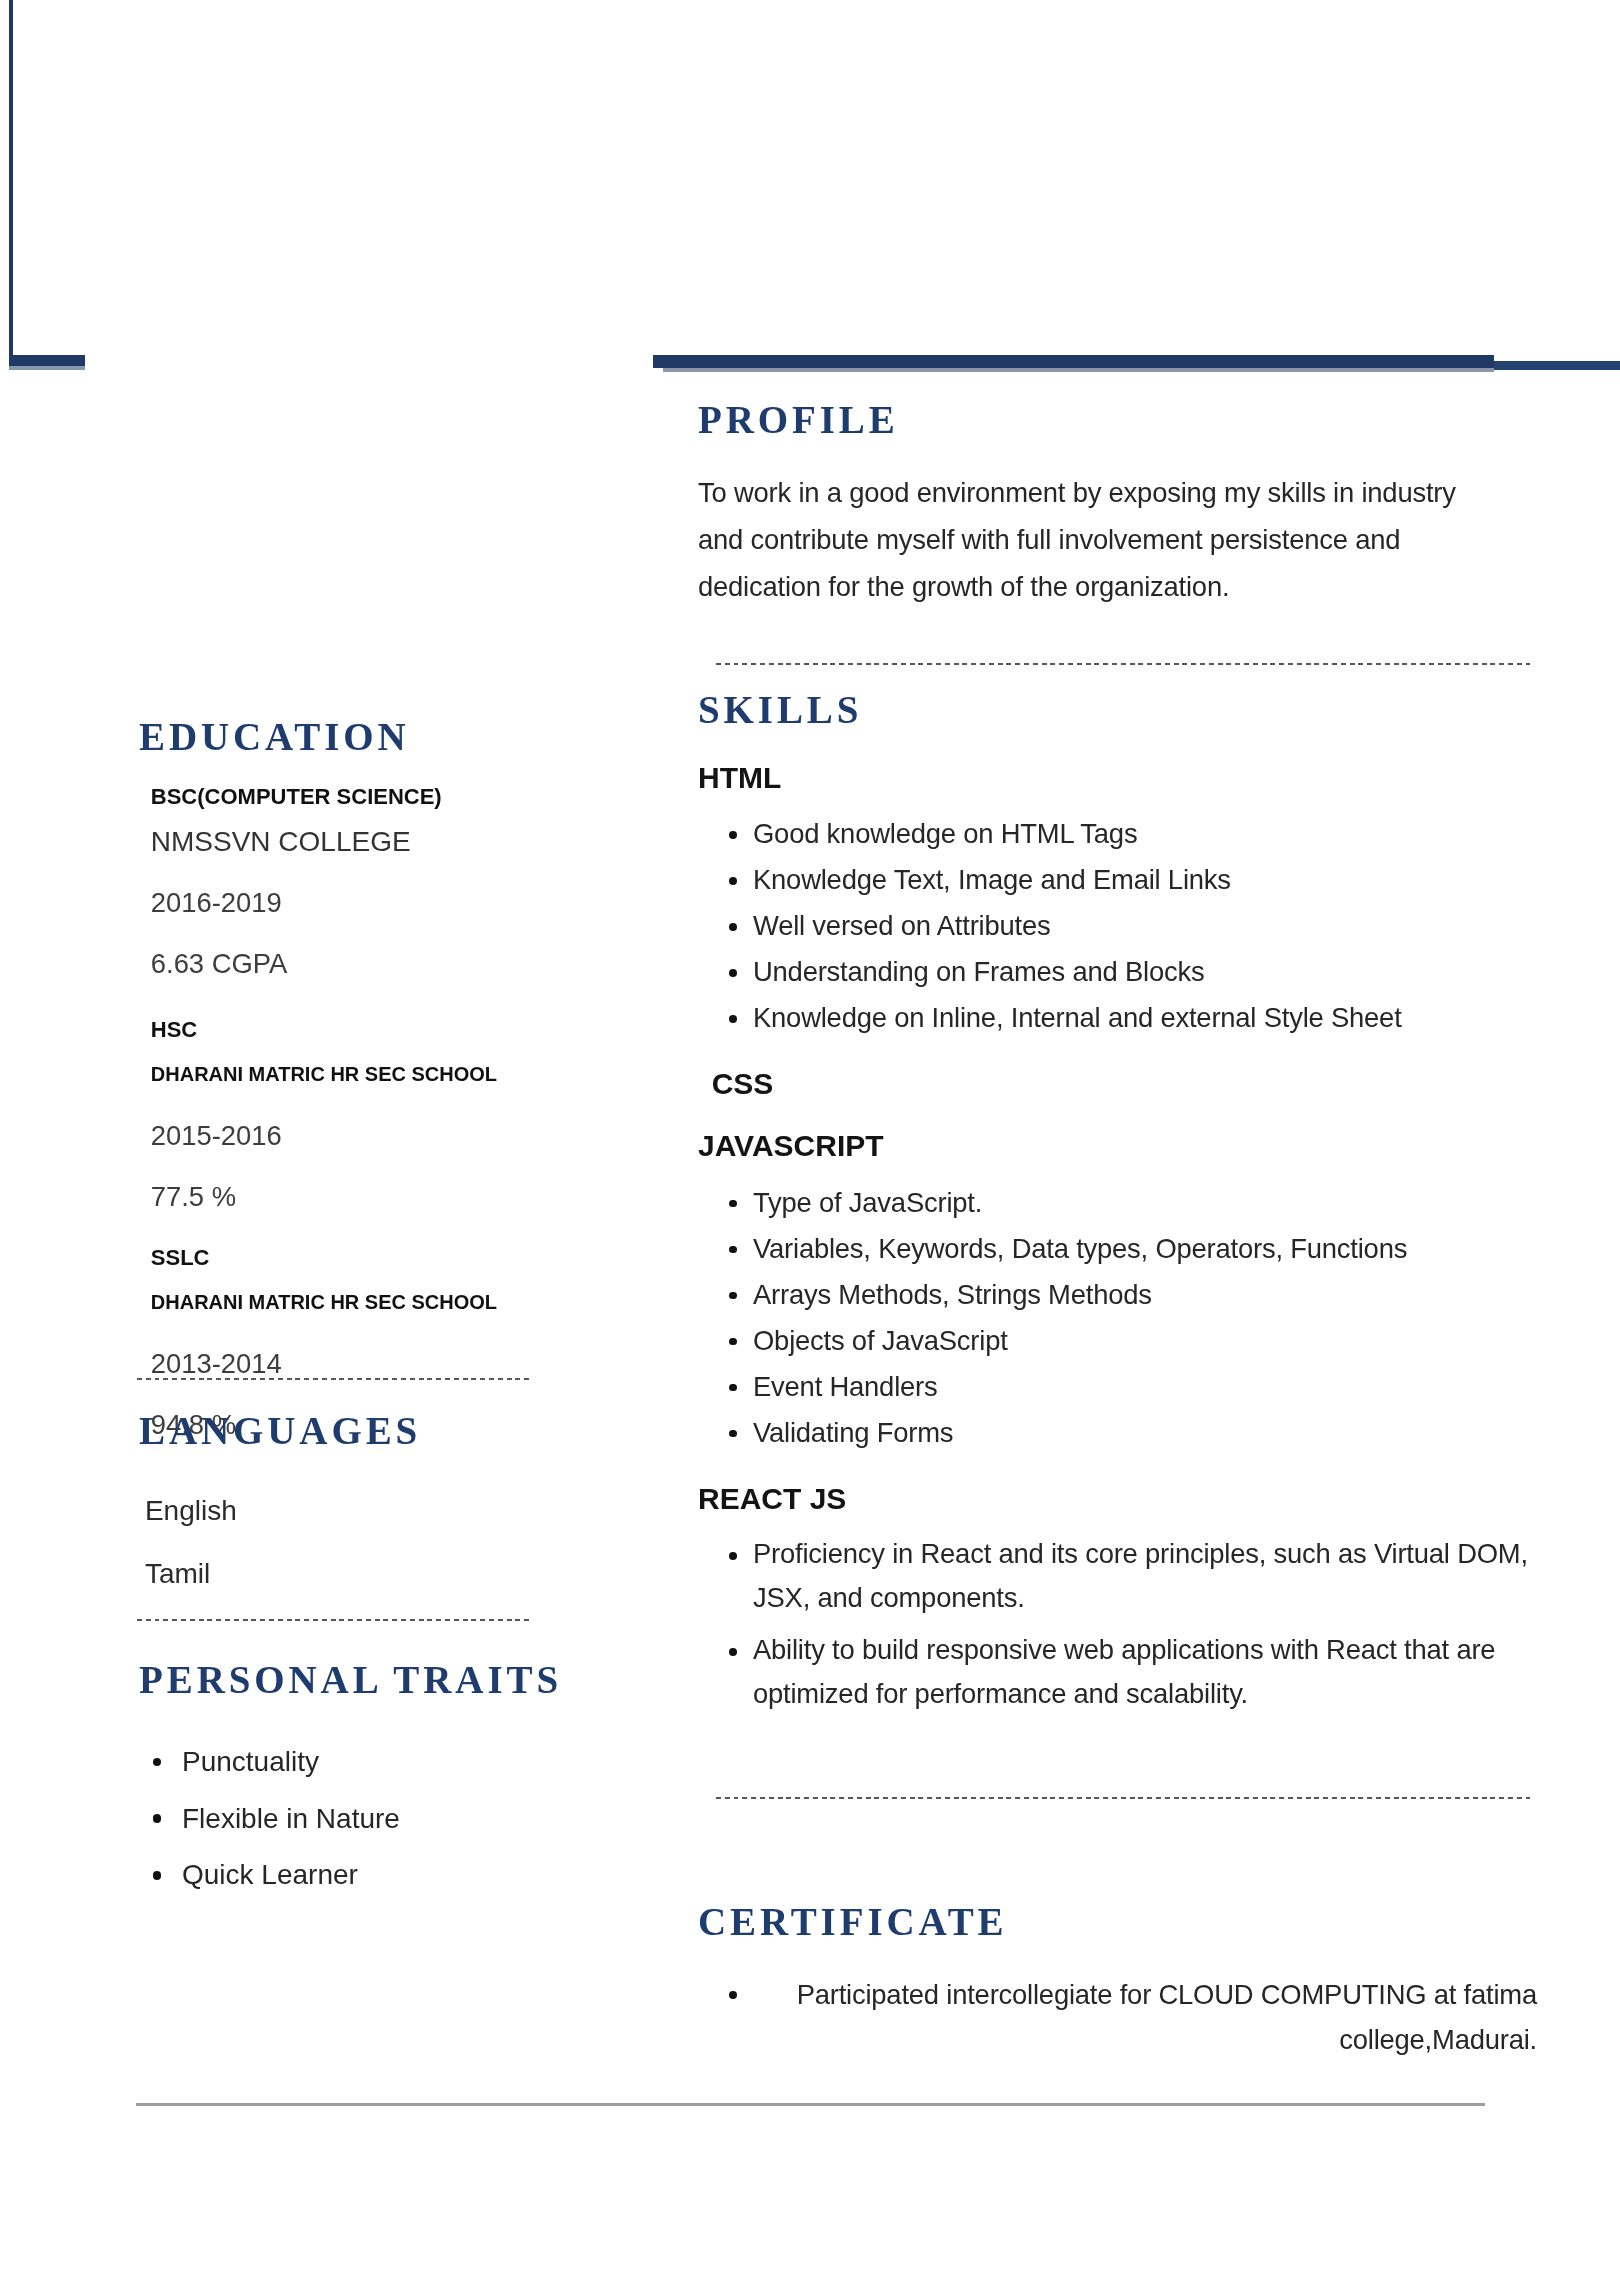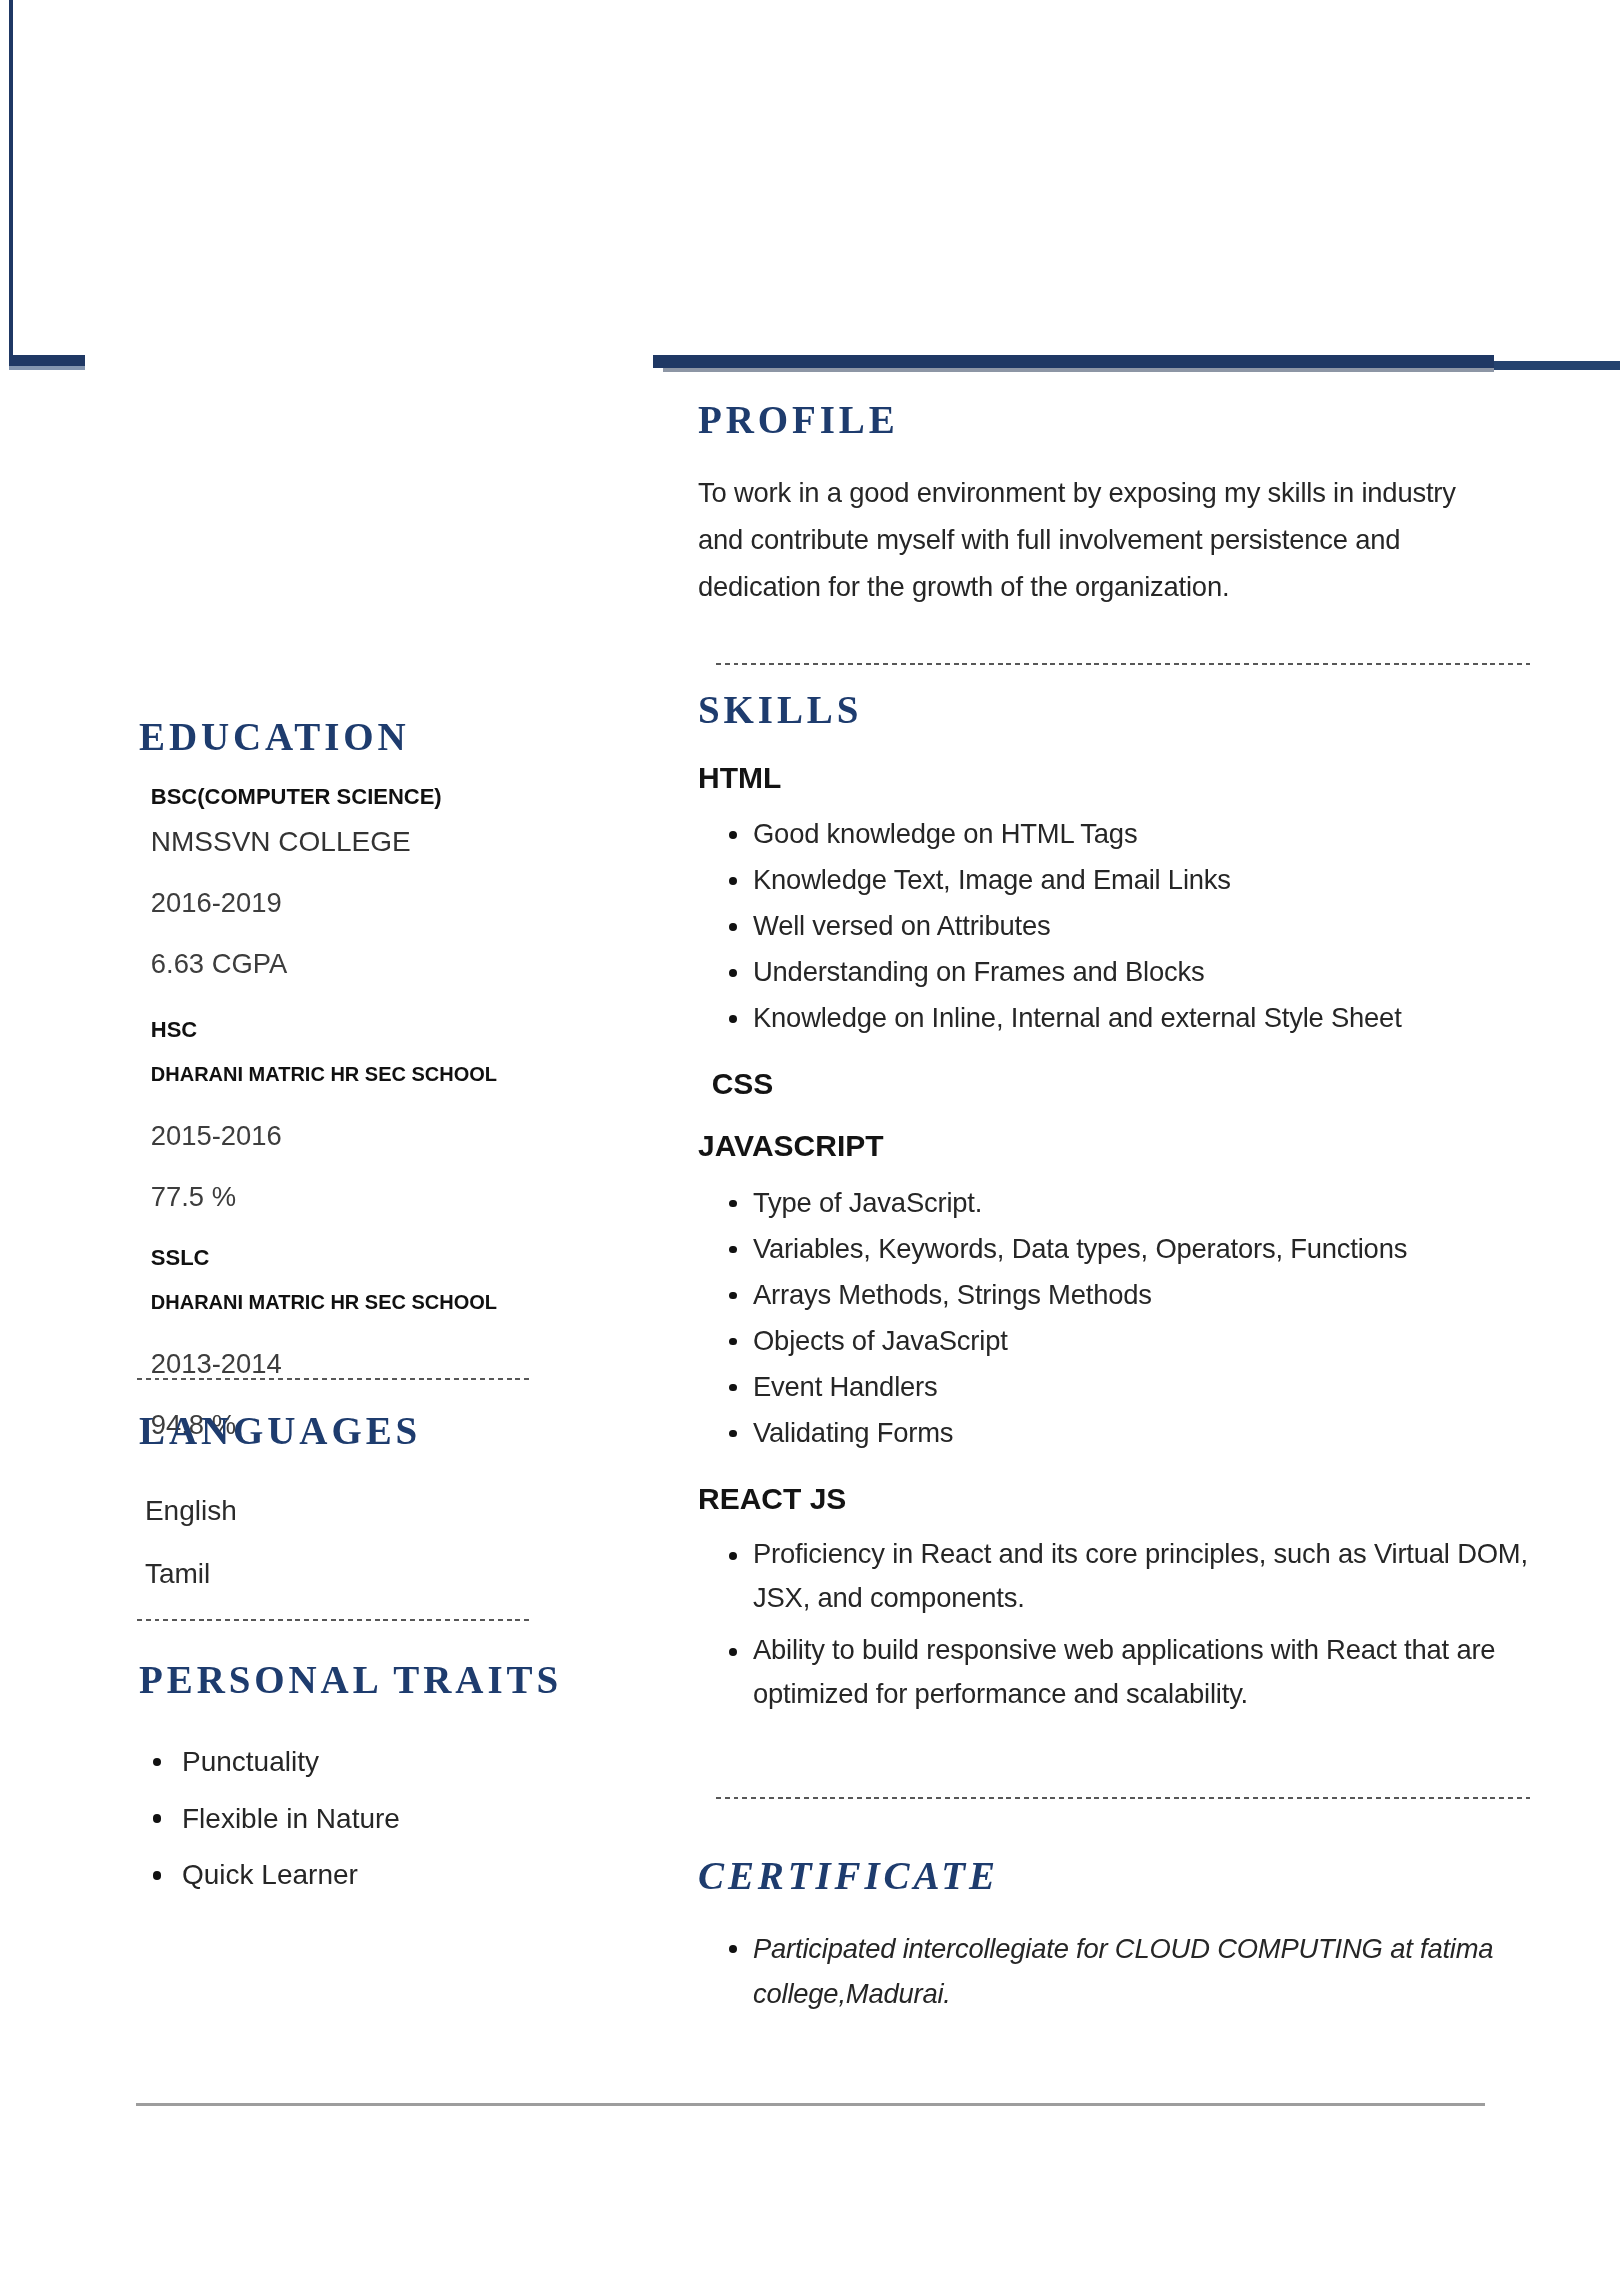"CERTIFICATE" .certificate { font-style: italic -> none; top: 1852px -> 1898px }
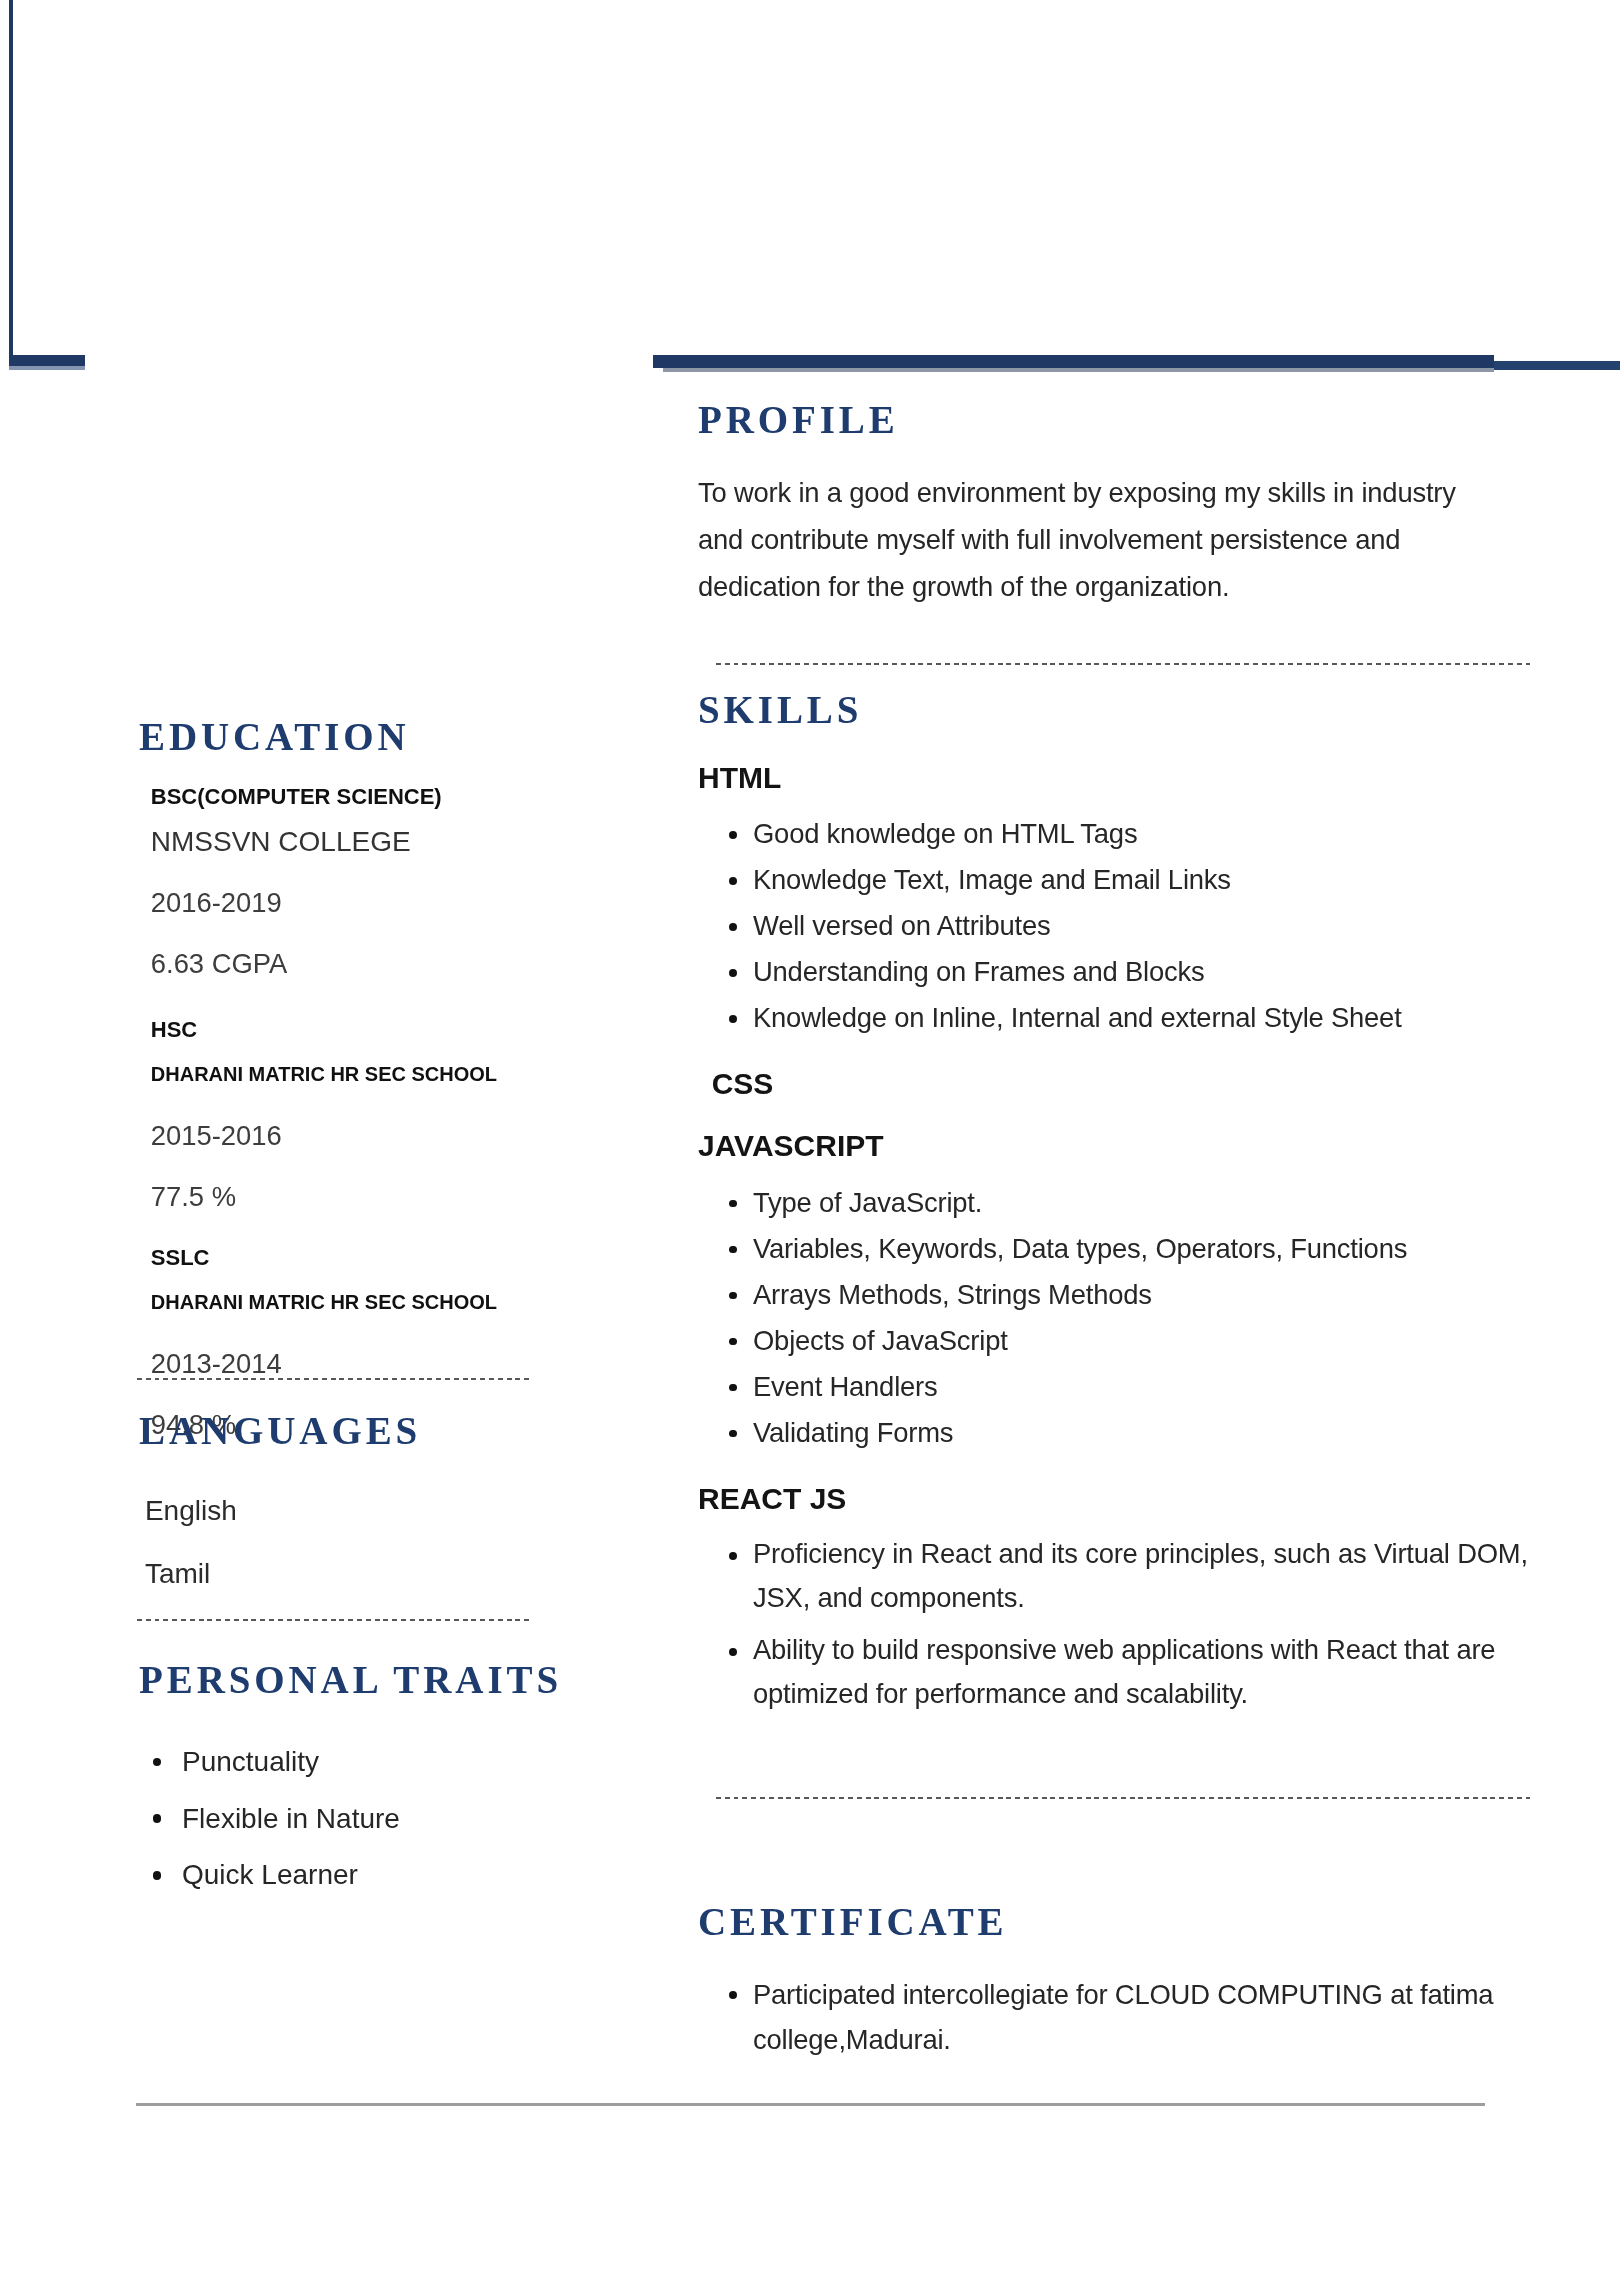"Participated intercollegiate for CLOUD" .cert-list li { text-align: none -> right }
